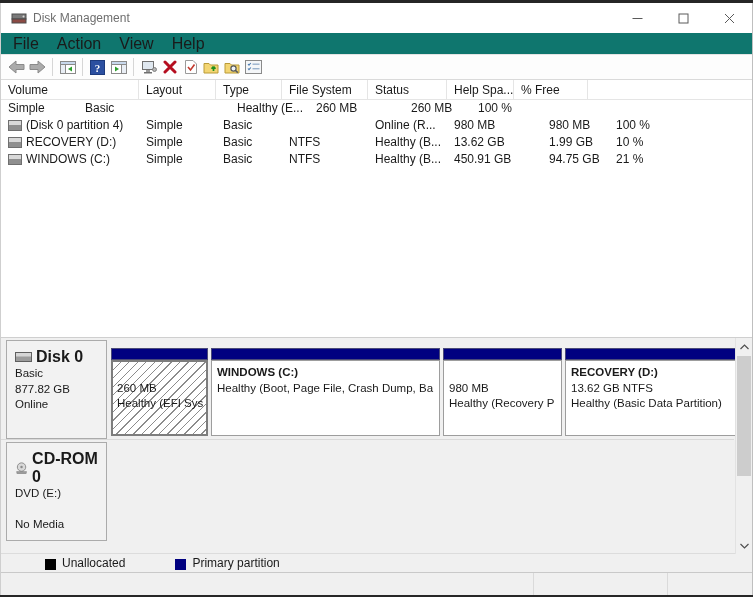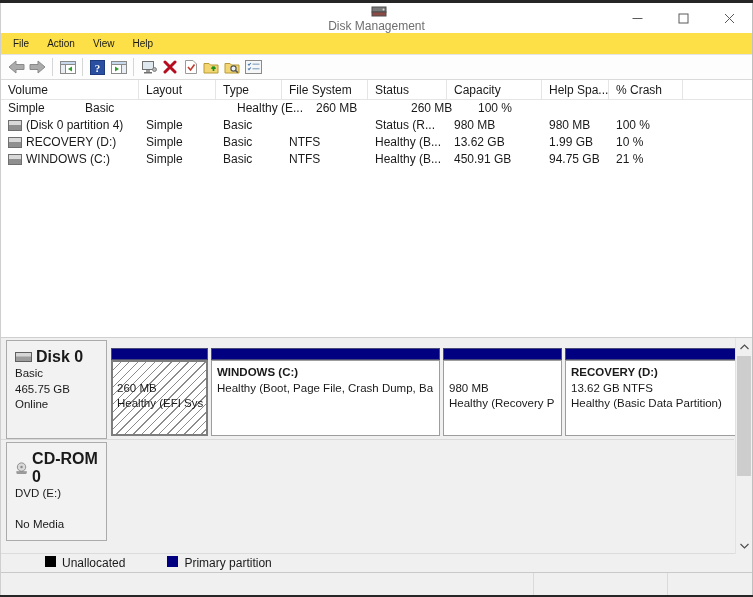"Disk Management" .titlebar { flex-direction: column -> none }
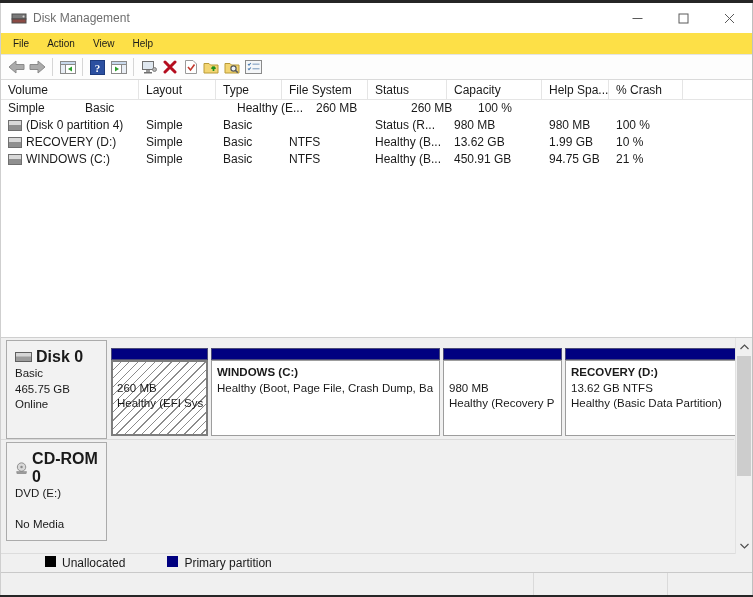"File" .menubar { background: #fde047 -> #0f766e; font-size: 10px -> 16px }
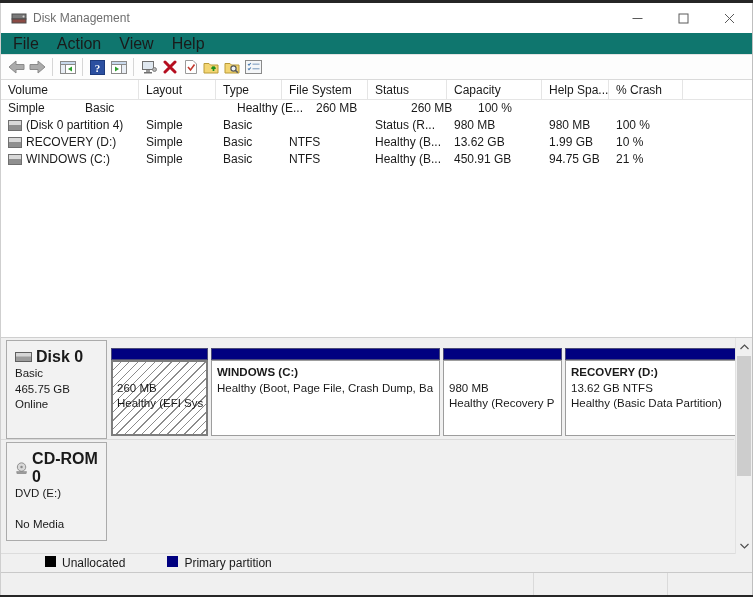"Capacity" div.lv-h { html: <div>Capacity</div> -> none }
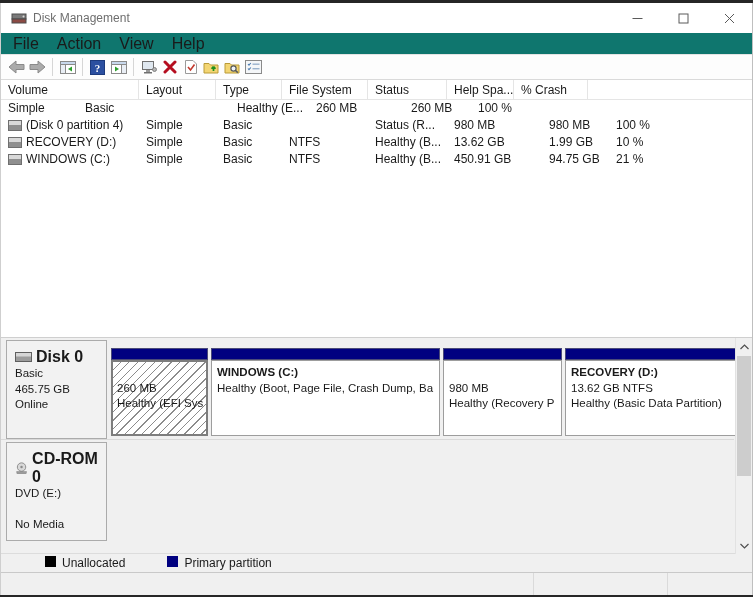"% Crash" div.lv-h { text: Crash -> Free }
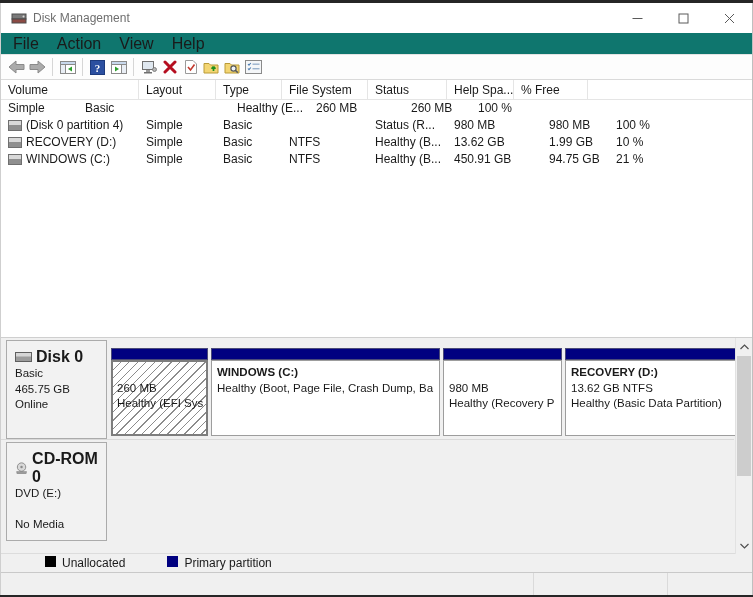"Status (R..." div.lv-c { text: Status -> Online }
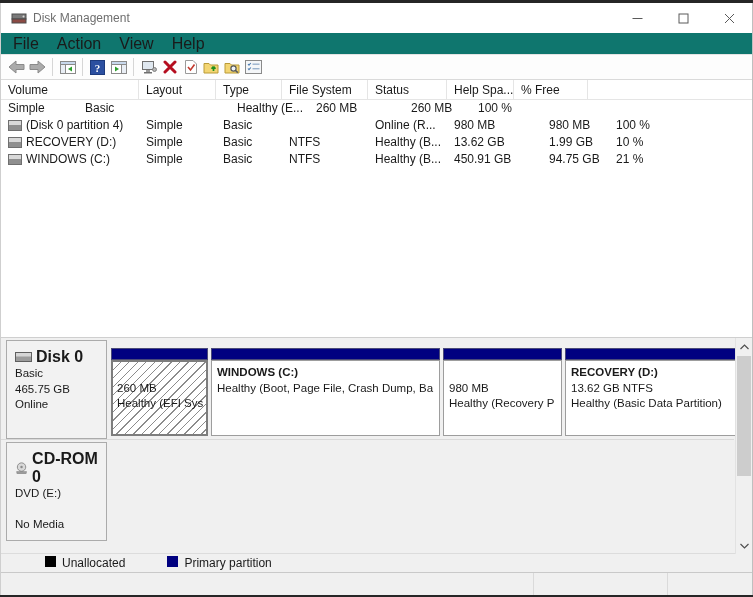"465.75 GB" div.disk-line { text: 465.75 -> 877.82 }
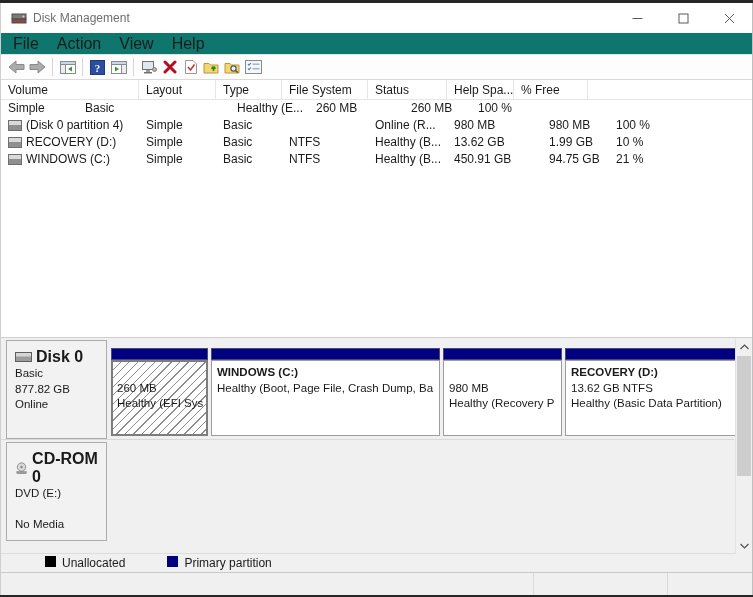"Unallocated" .legend-item { align-items: flex-start -> flex-end; margin-right: 6px -> 14px }
